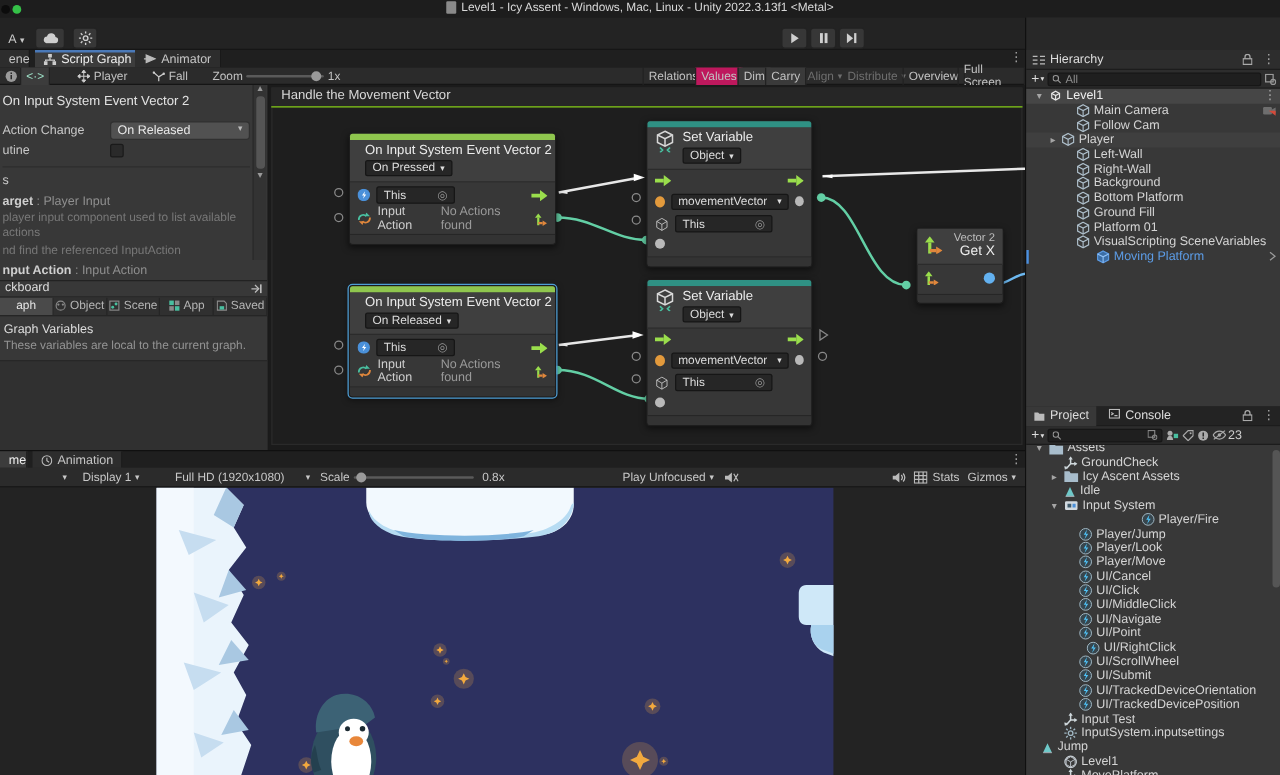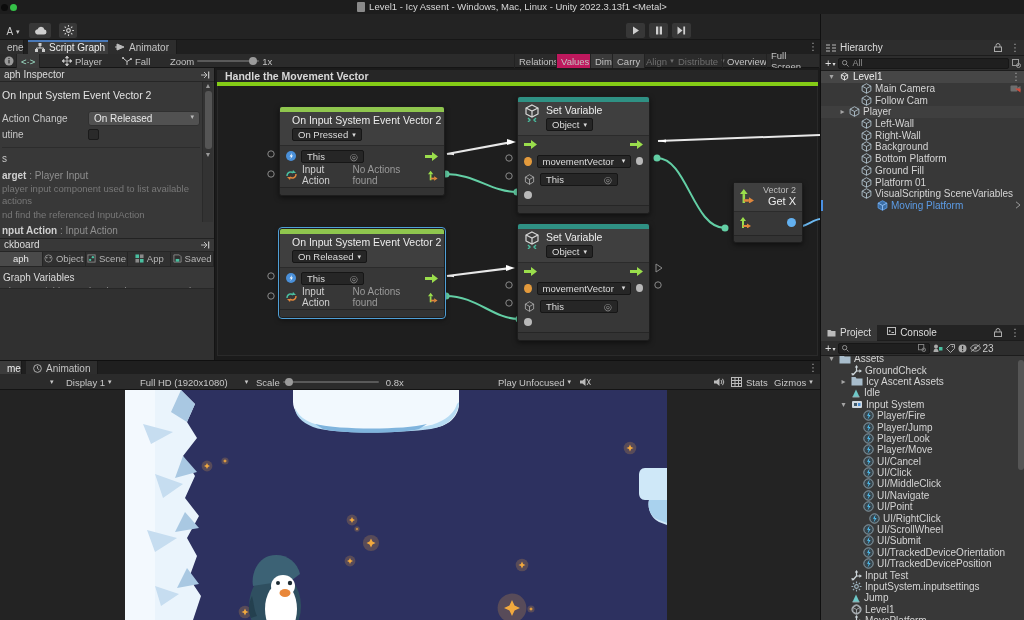"aph Inspector" div.pane-header { html: <div> <span>aph Inspector</span> <span> <svg> <path></path> <rect></rect> </svg> </span> </div> -> none }
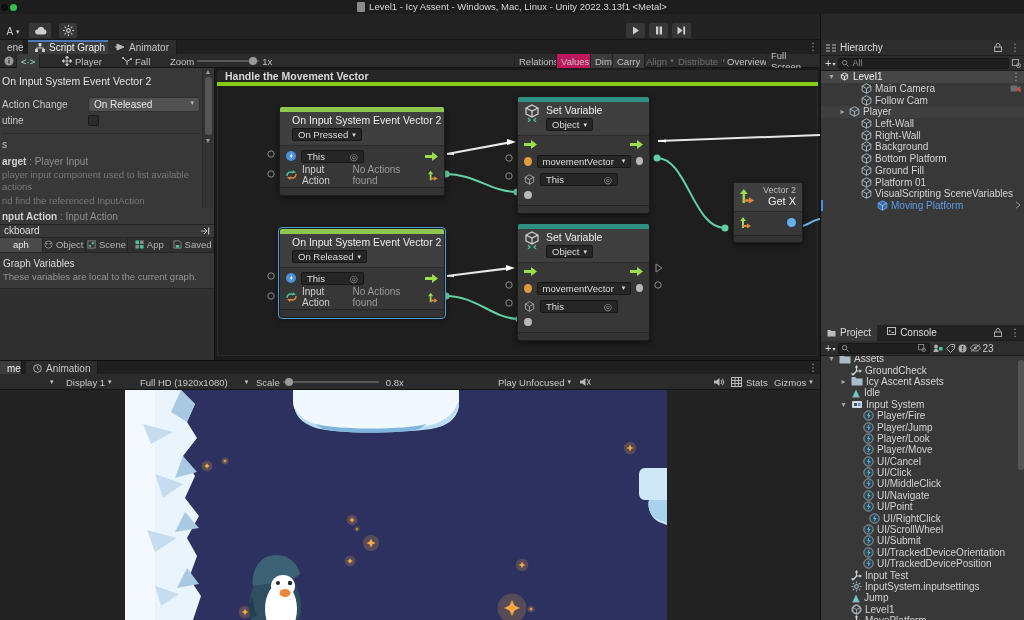"Handle the Movement Vector" #group-header { align-items: flex-end -> flex-start; border-bottom: 4px solid #84cc16 -> 1px solid #84cc16; font-weight: bold -> none }
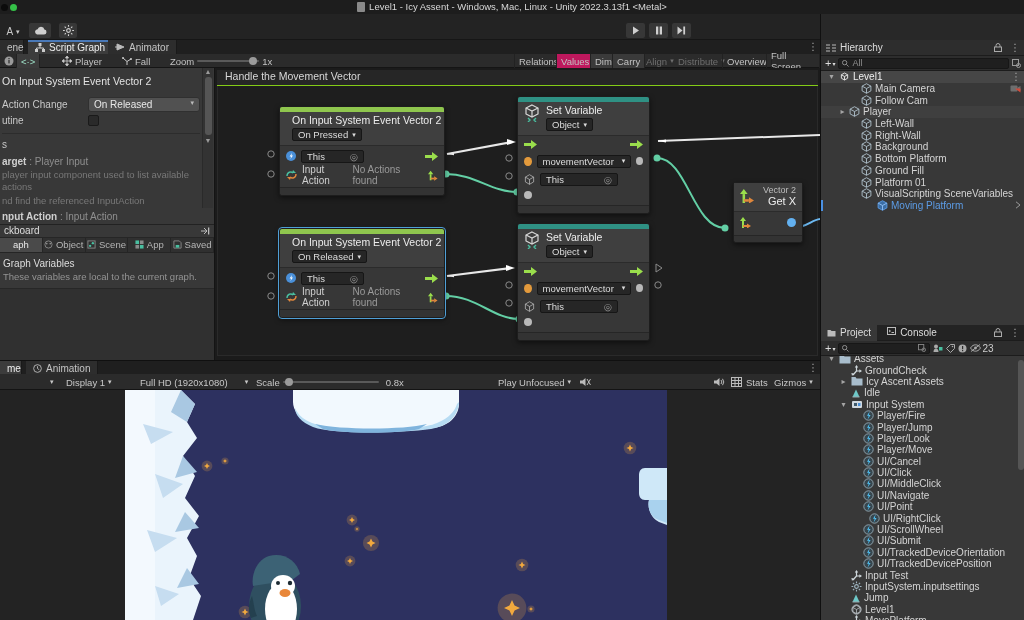"Player/Fire" div.trow { justify-content: none -> center }
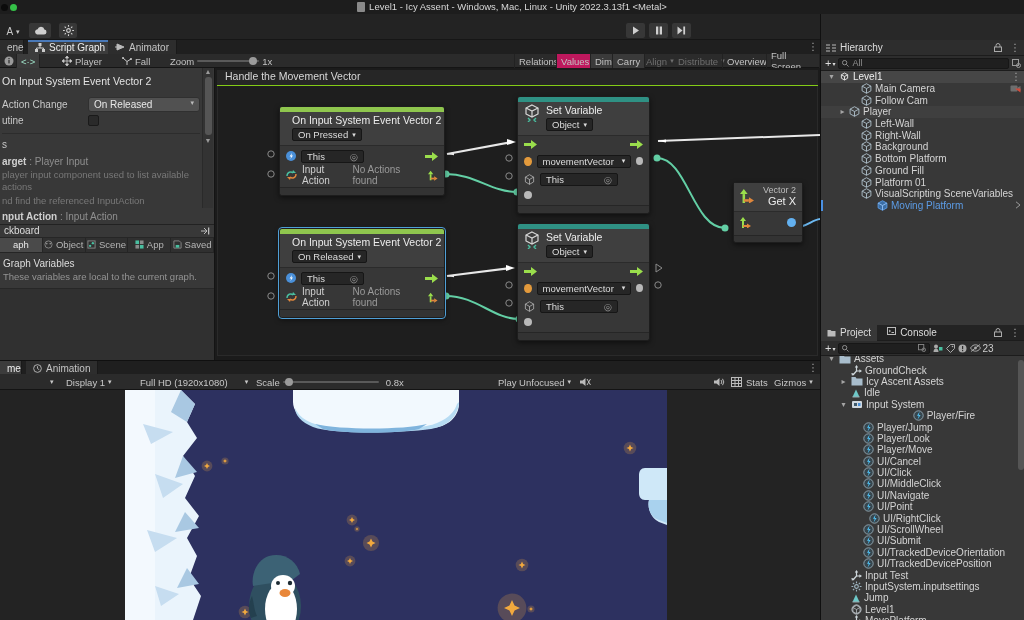"Jump" div.trow { padding-left: 18px -> none }
